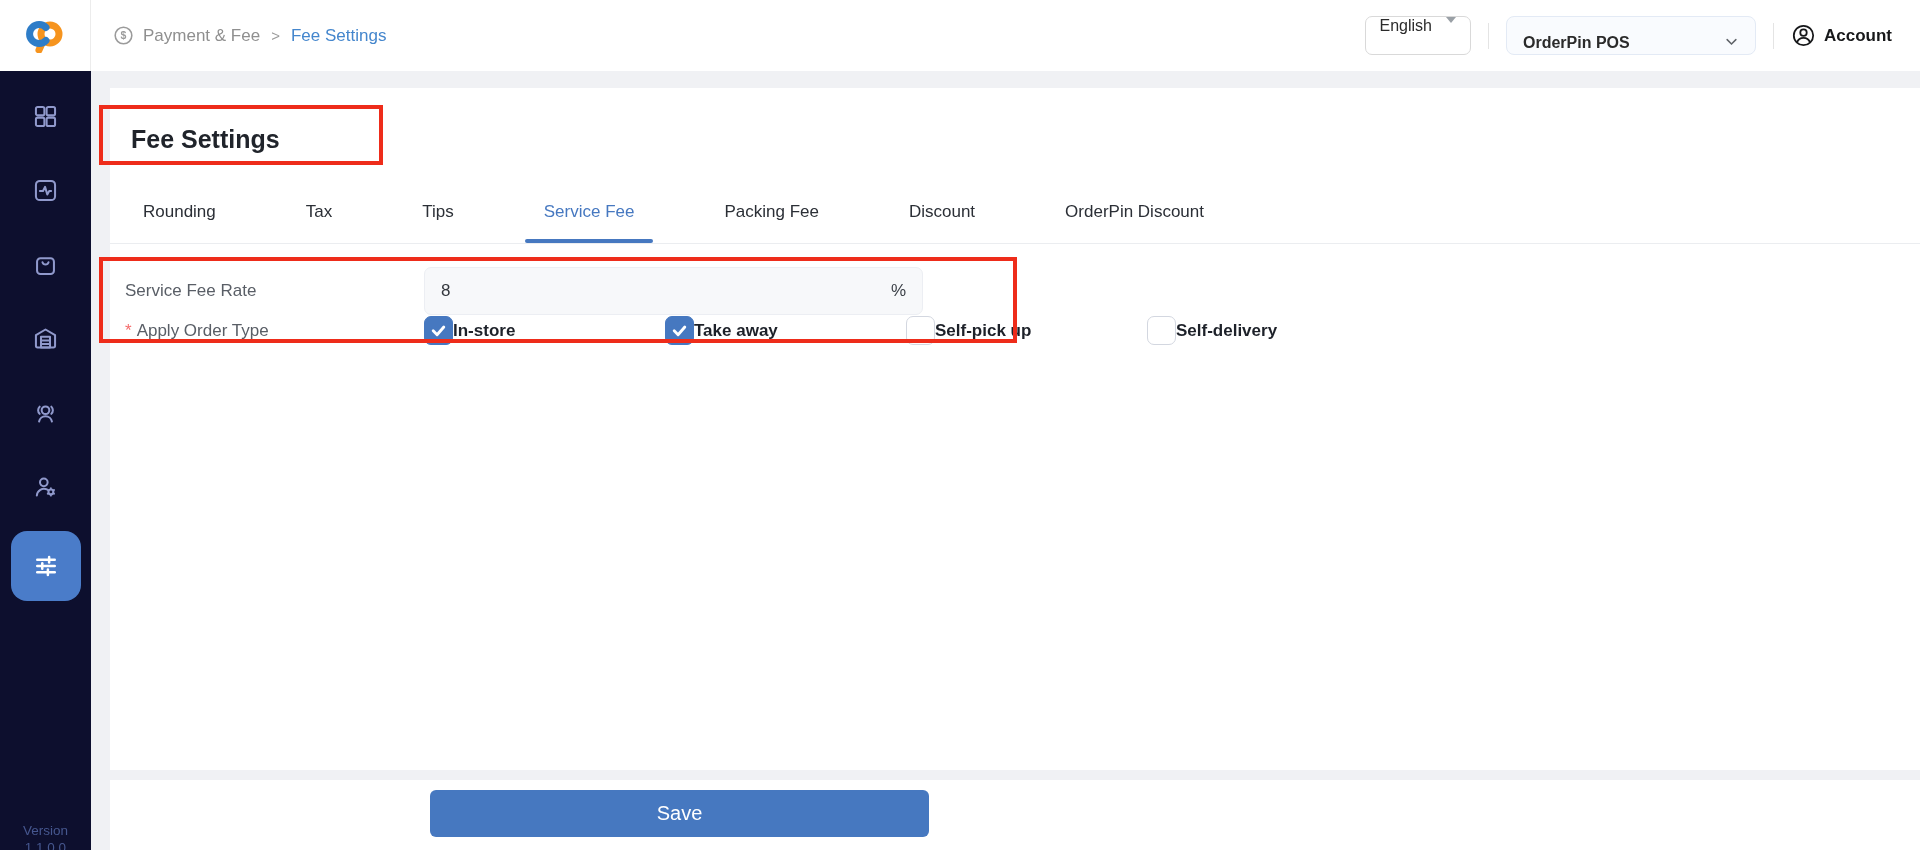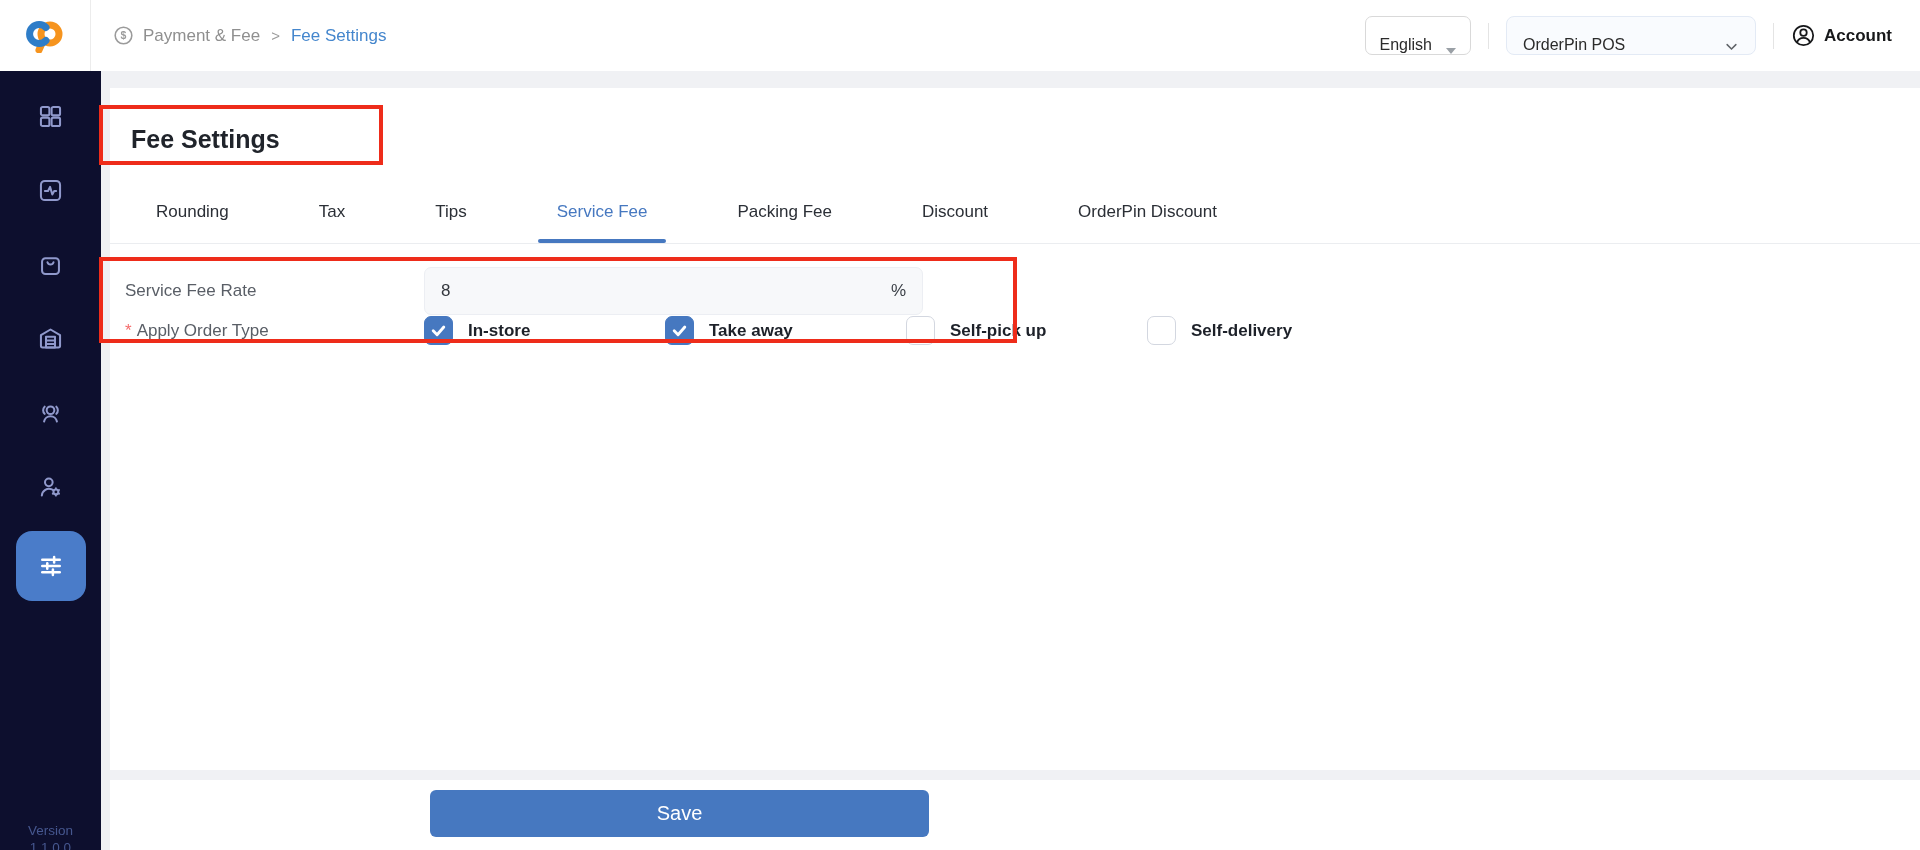"English" .select-box { align-items: flex-end -> flex-start }
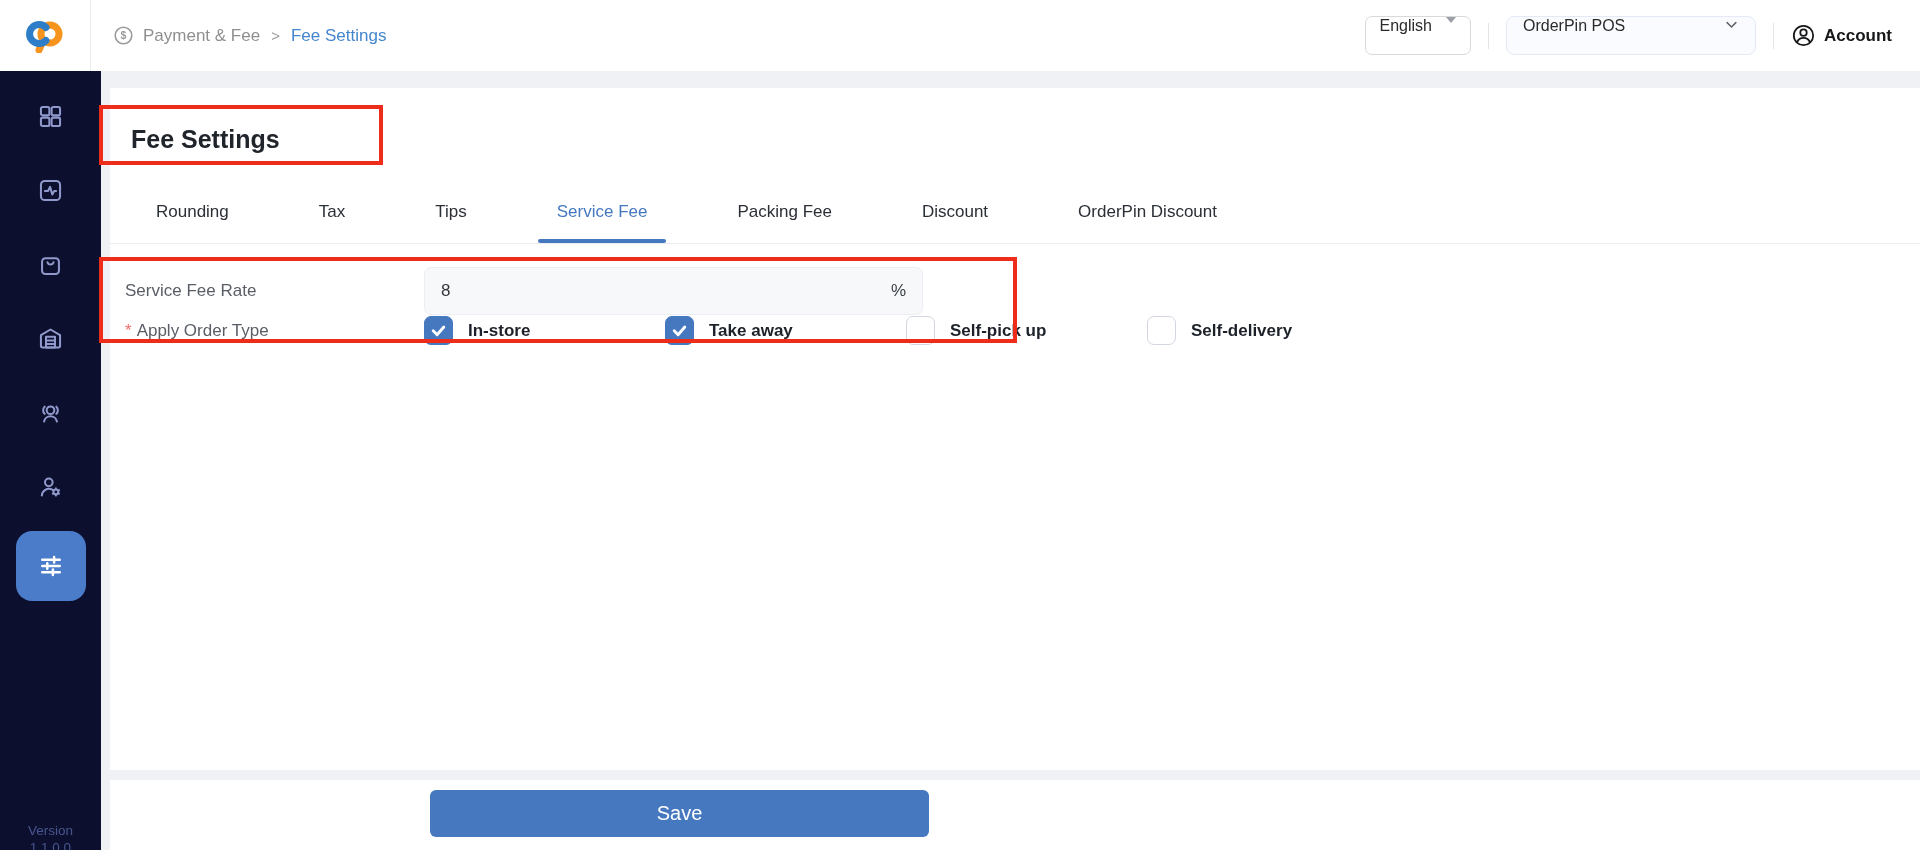"OrderPin POS" .store-select { font-weight: none -> bold; padding: 0 16px -> 17px 16px }
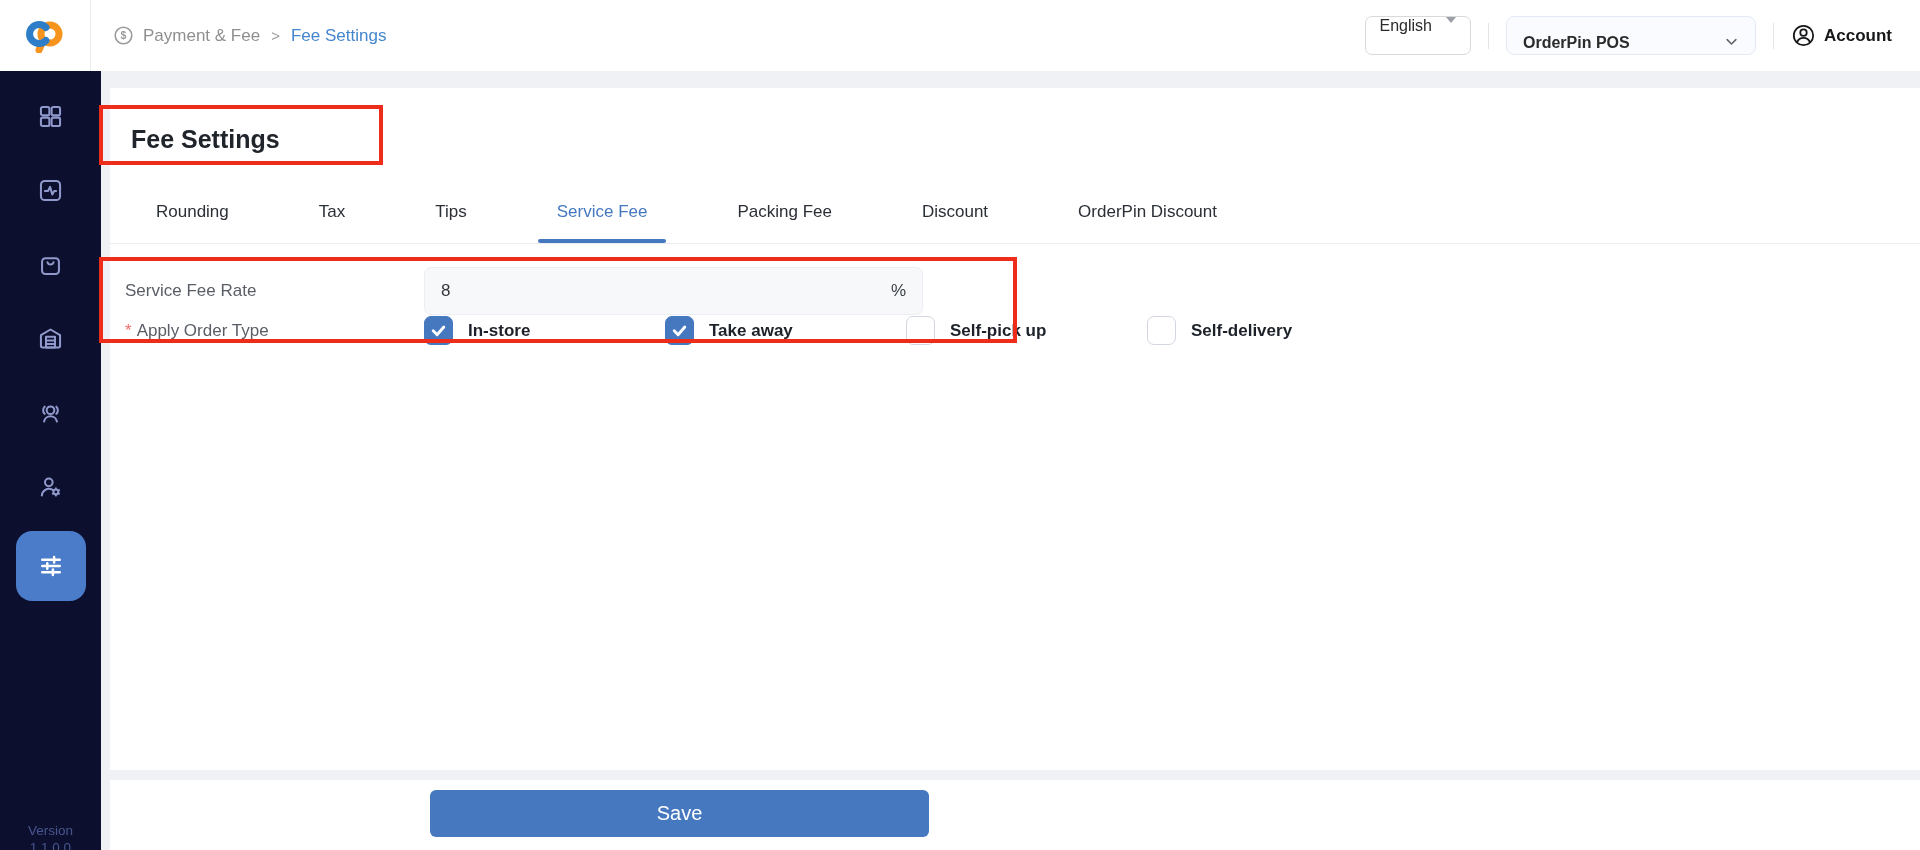"Rounding" .tabs-row { padding-left: 46px -> 33px }
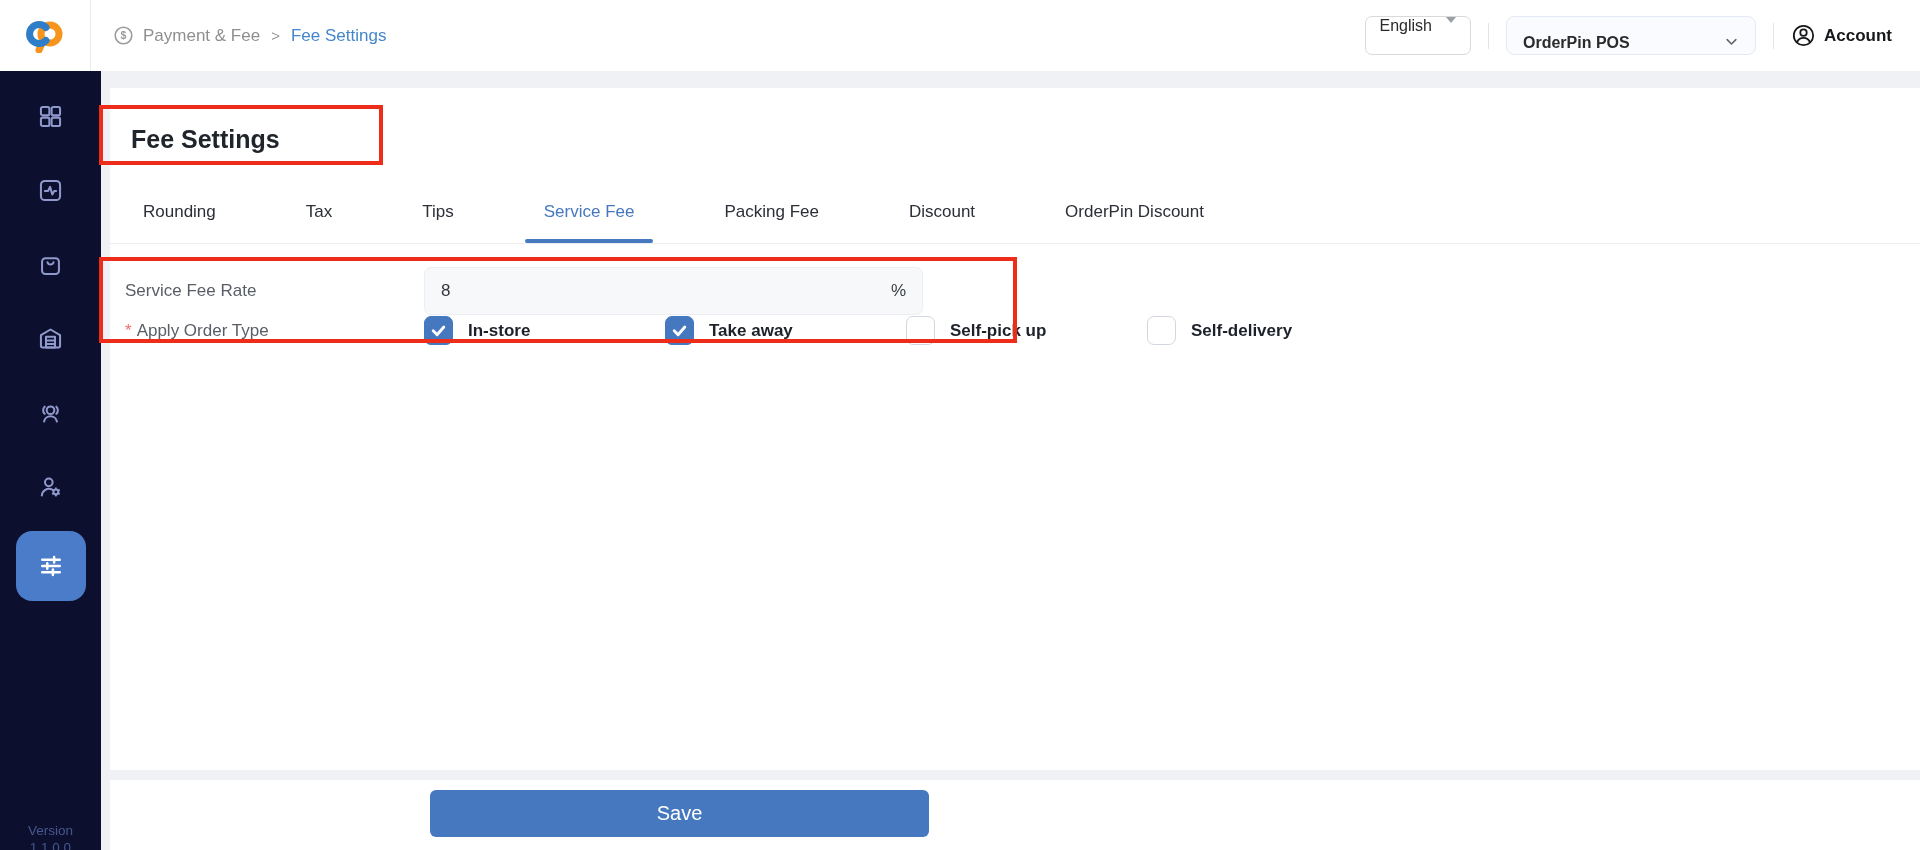"In-store" .option { gap: 15px -> none }
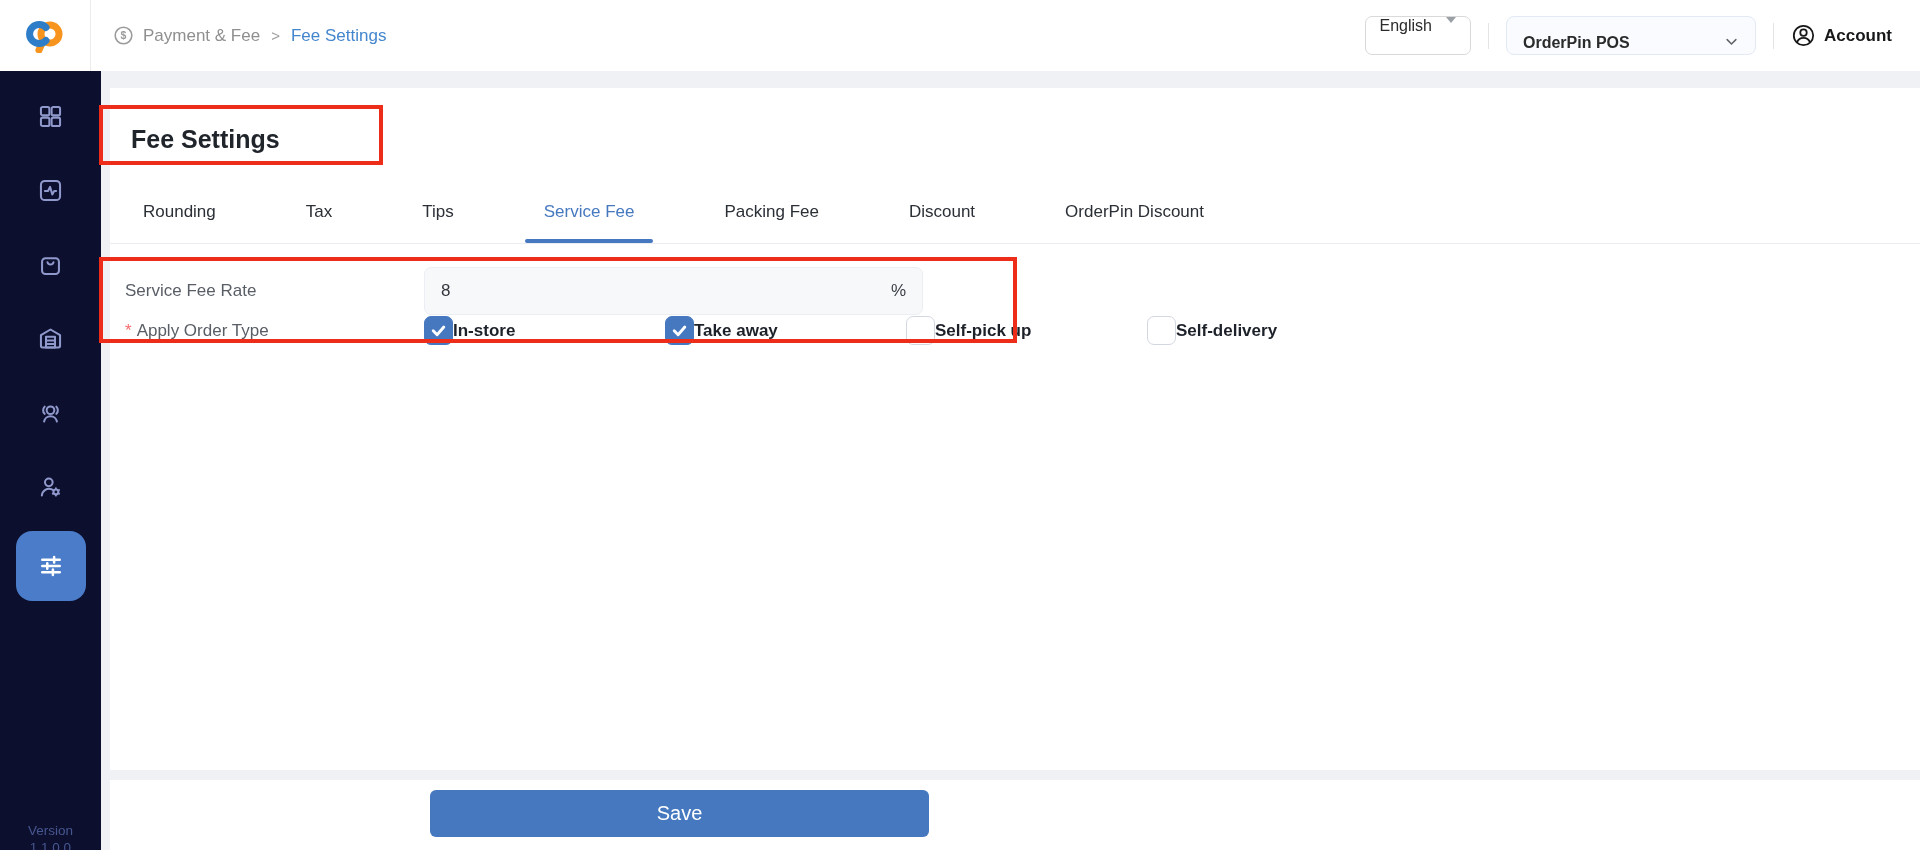"Version" .sidebar { width: 101px -> 91px }
